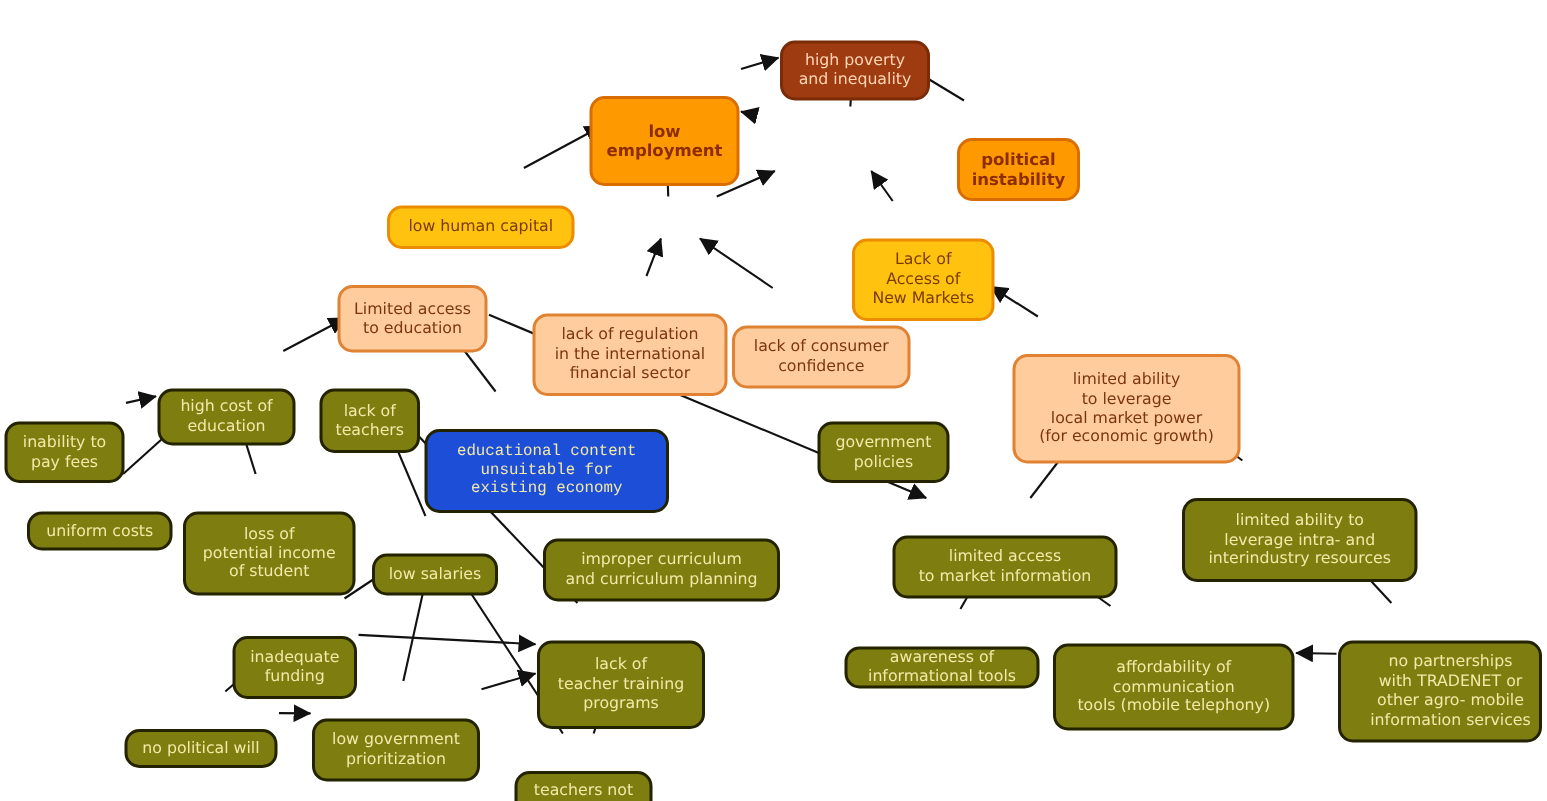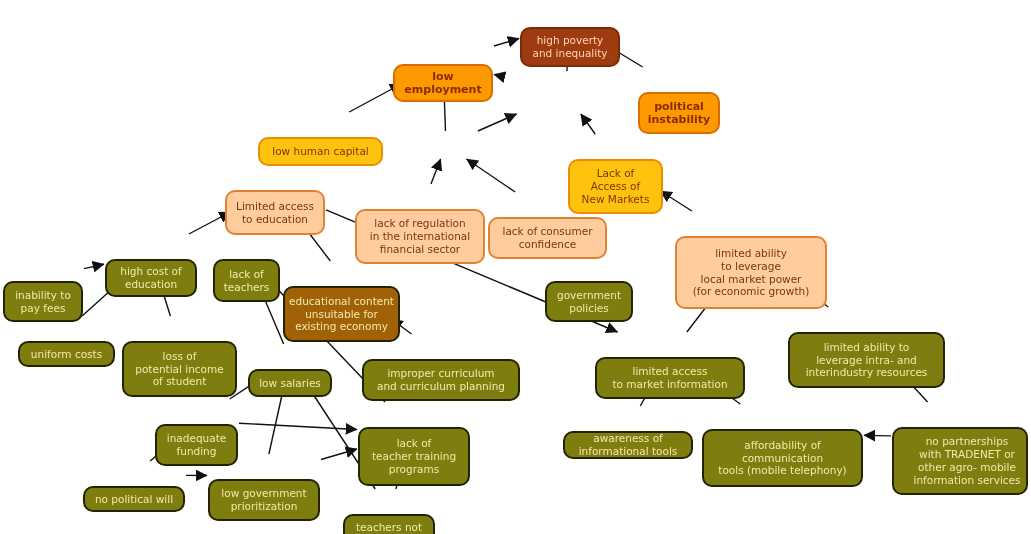"low" div.node { height: 38px -> 60px }
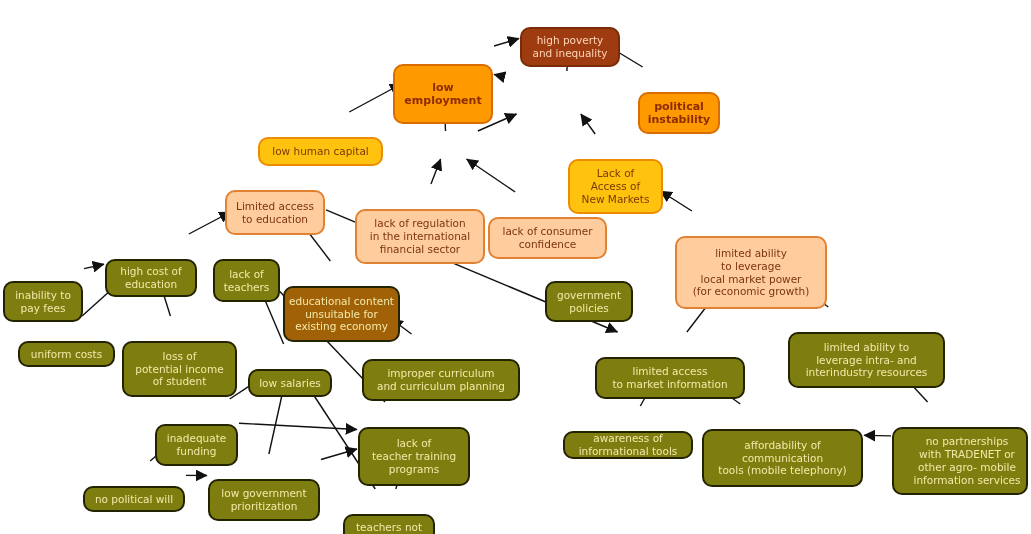"educational content" div.node { background: #a16207 -> #1d4ed8; font-family: none -> Liberation Mono, monospace; width: 117px -> 163px }
